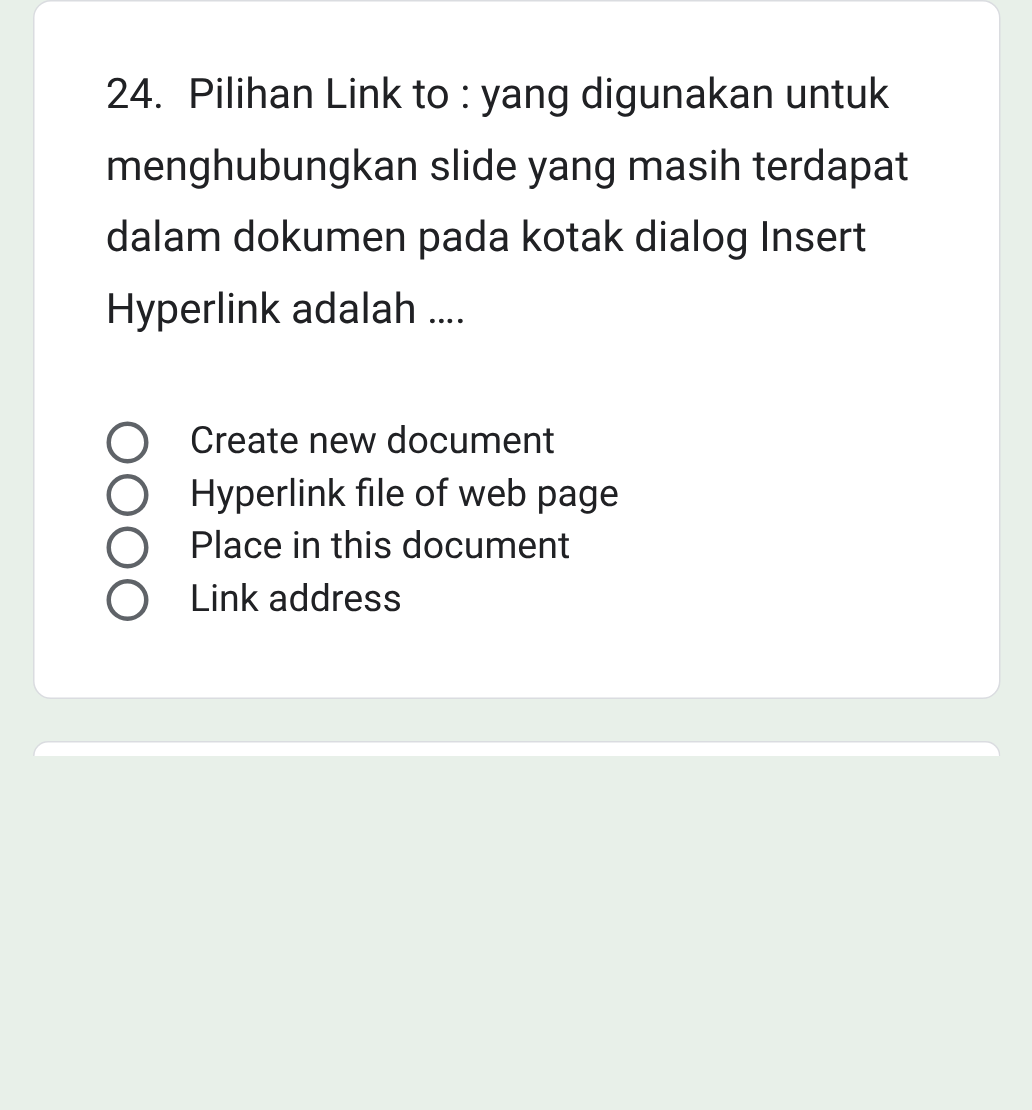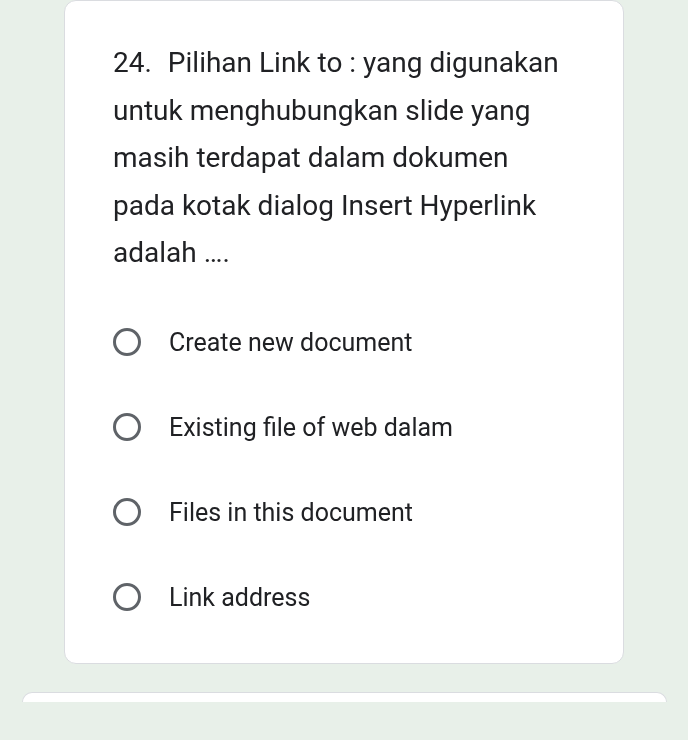"24. Pilihan Link to :" .card { width: 560px -> 645px }
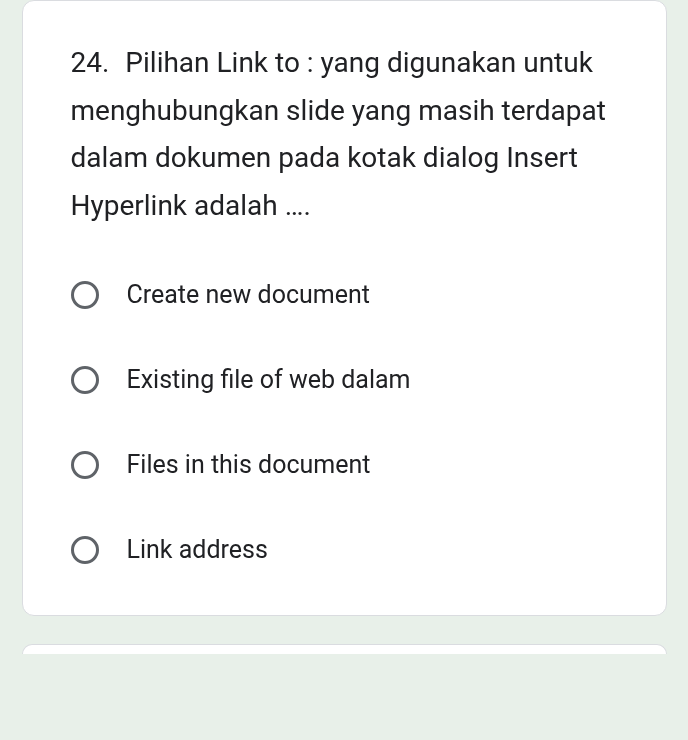"Create new document" .options { gap: 50px -> none }
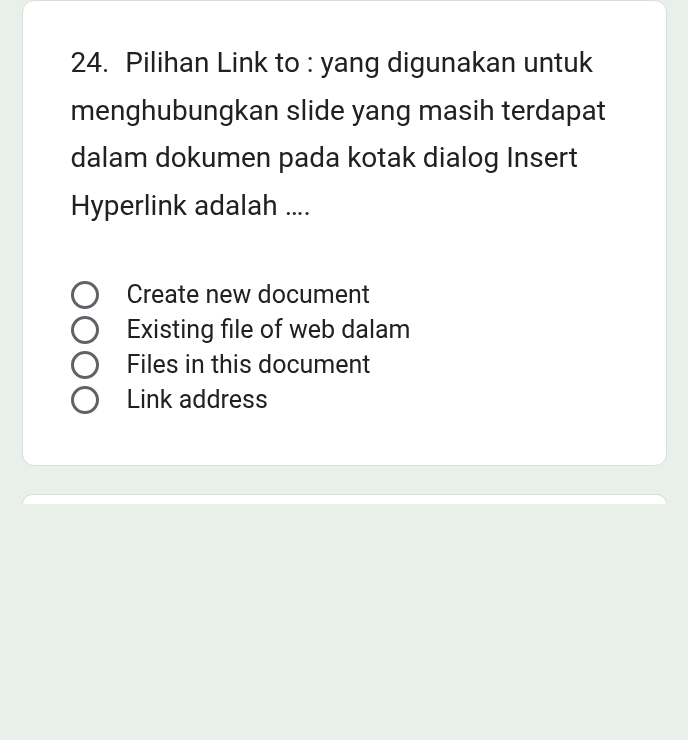"Existing file of web dalam" span.option-label { text: Existing file of web dalam -> Hyperlink file of web page }
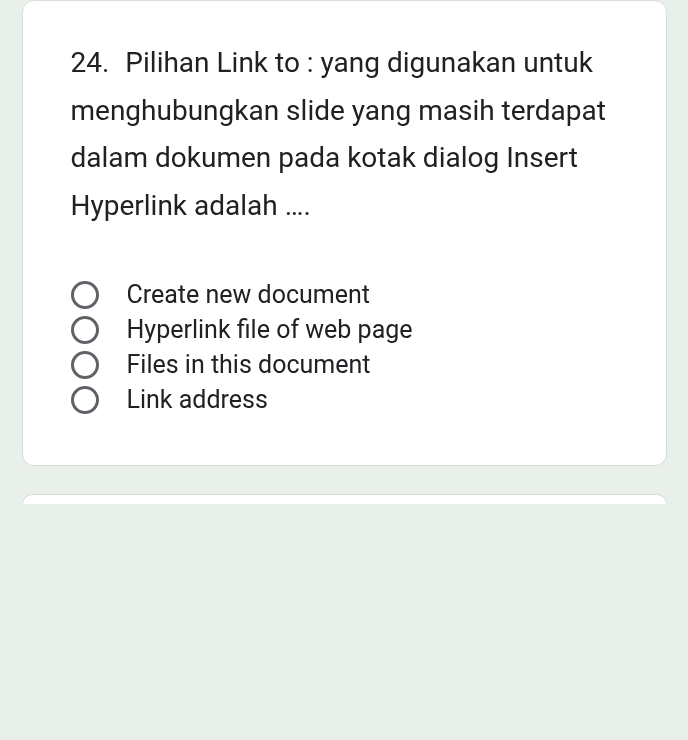"Files in this document" span.option-label { text: Files -> Place }
